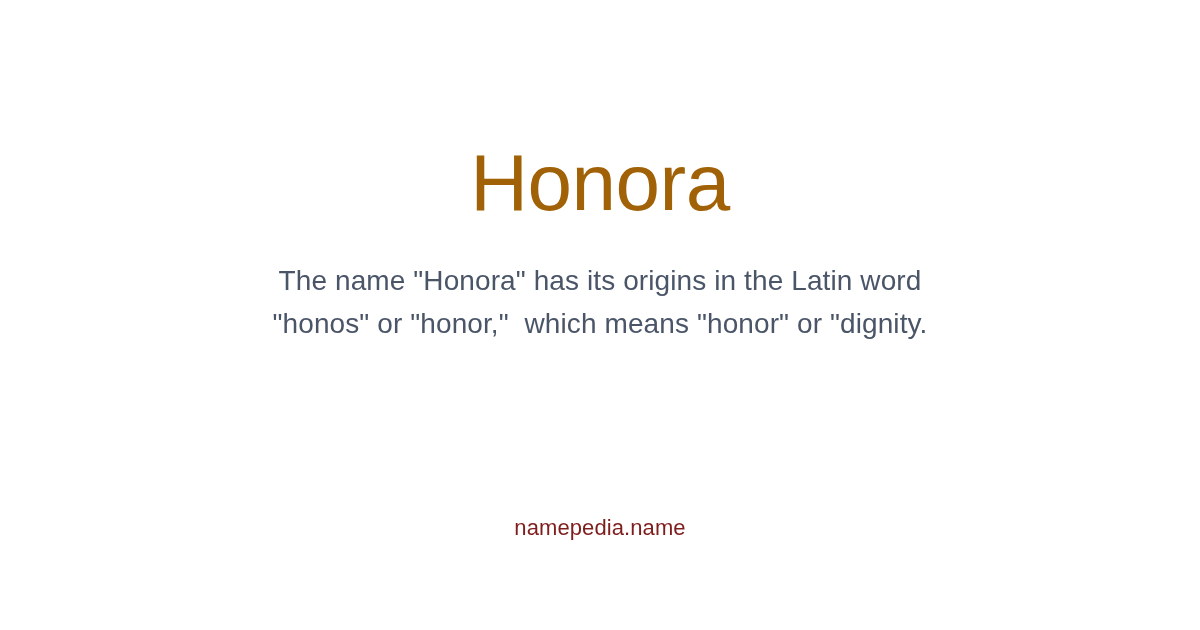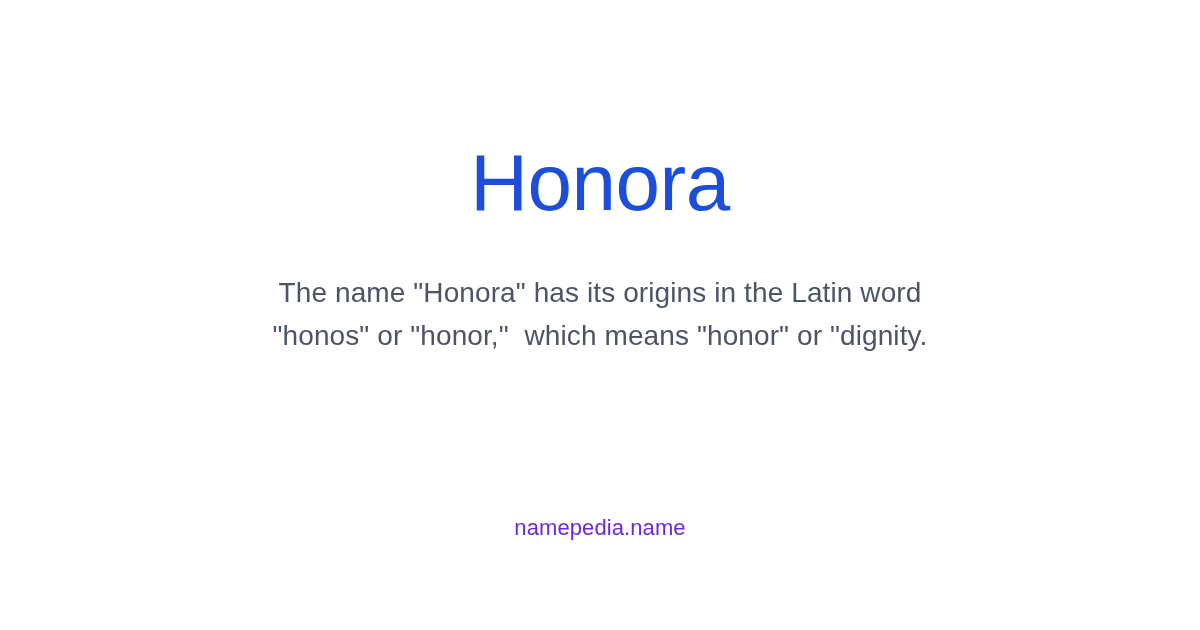"Honora" .name-title { color: #1d4ed8 -> #a16207; margin: 12px -> 0 }
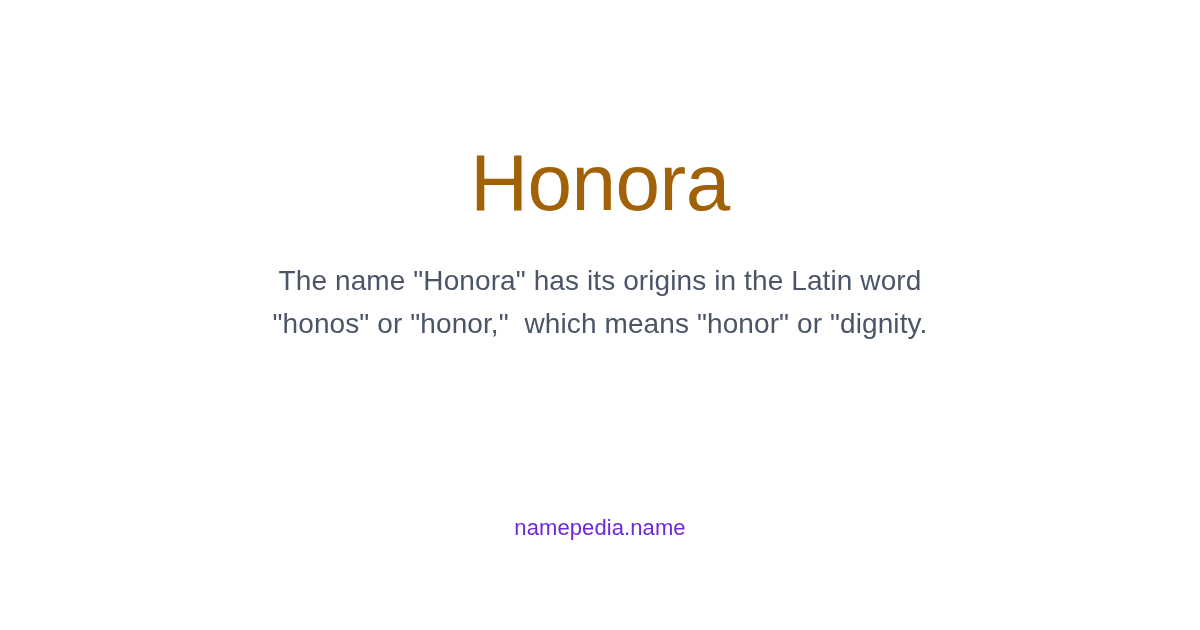"namepedia.name" .site-link { color: #6d28d9 -> #7f1d1d }
